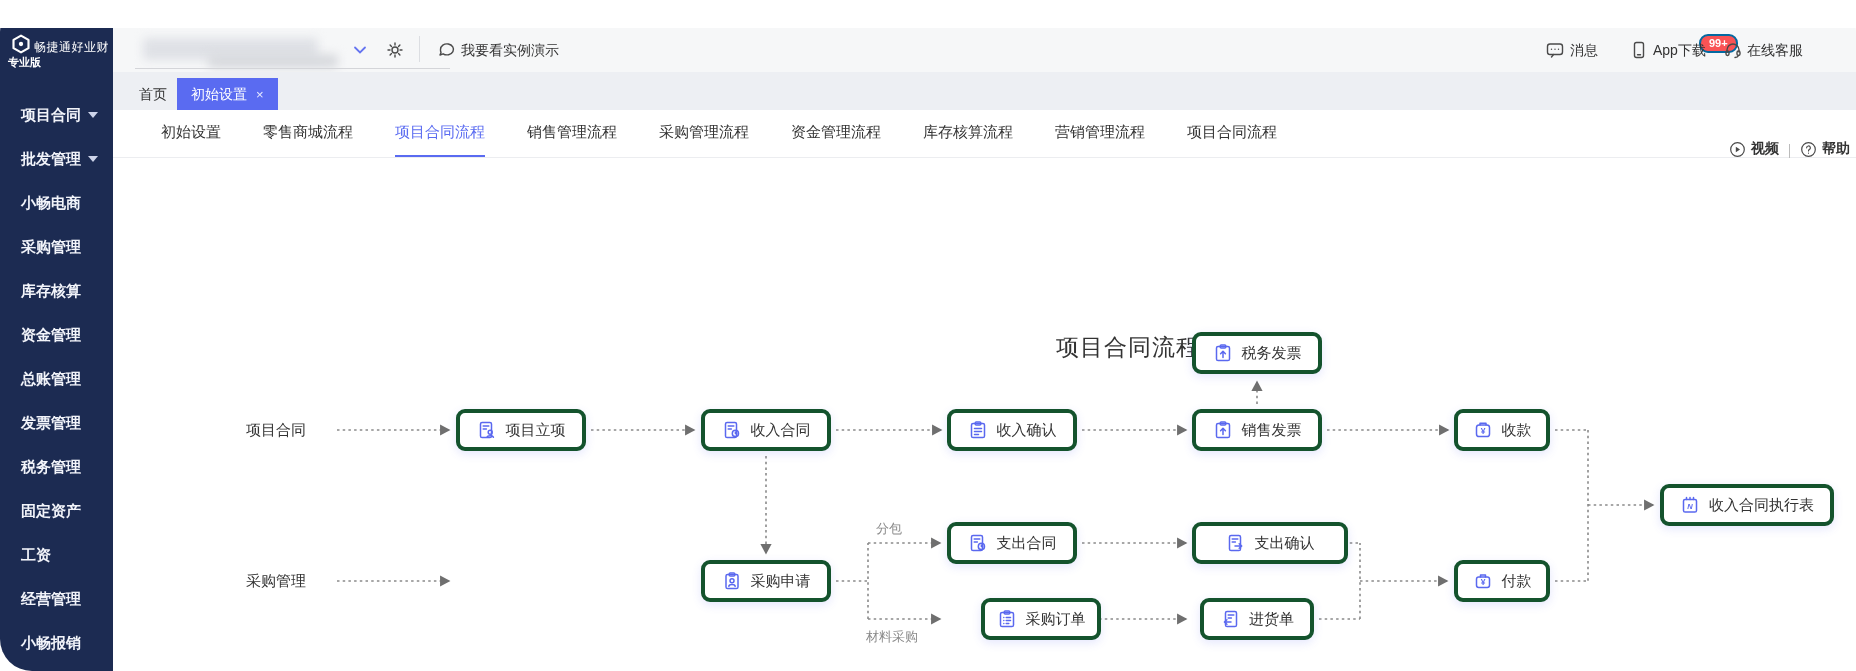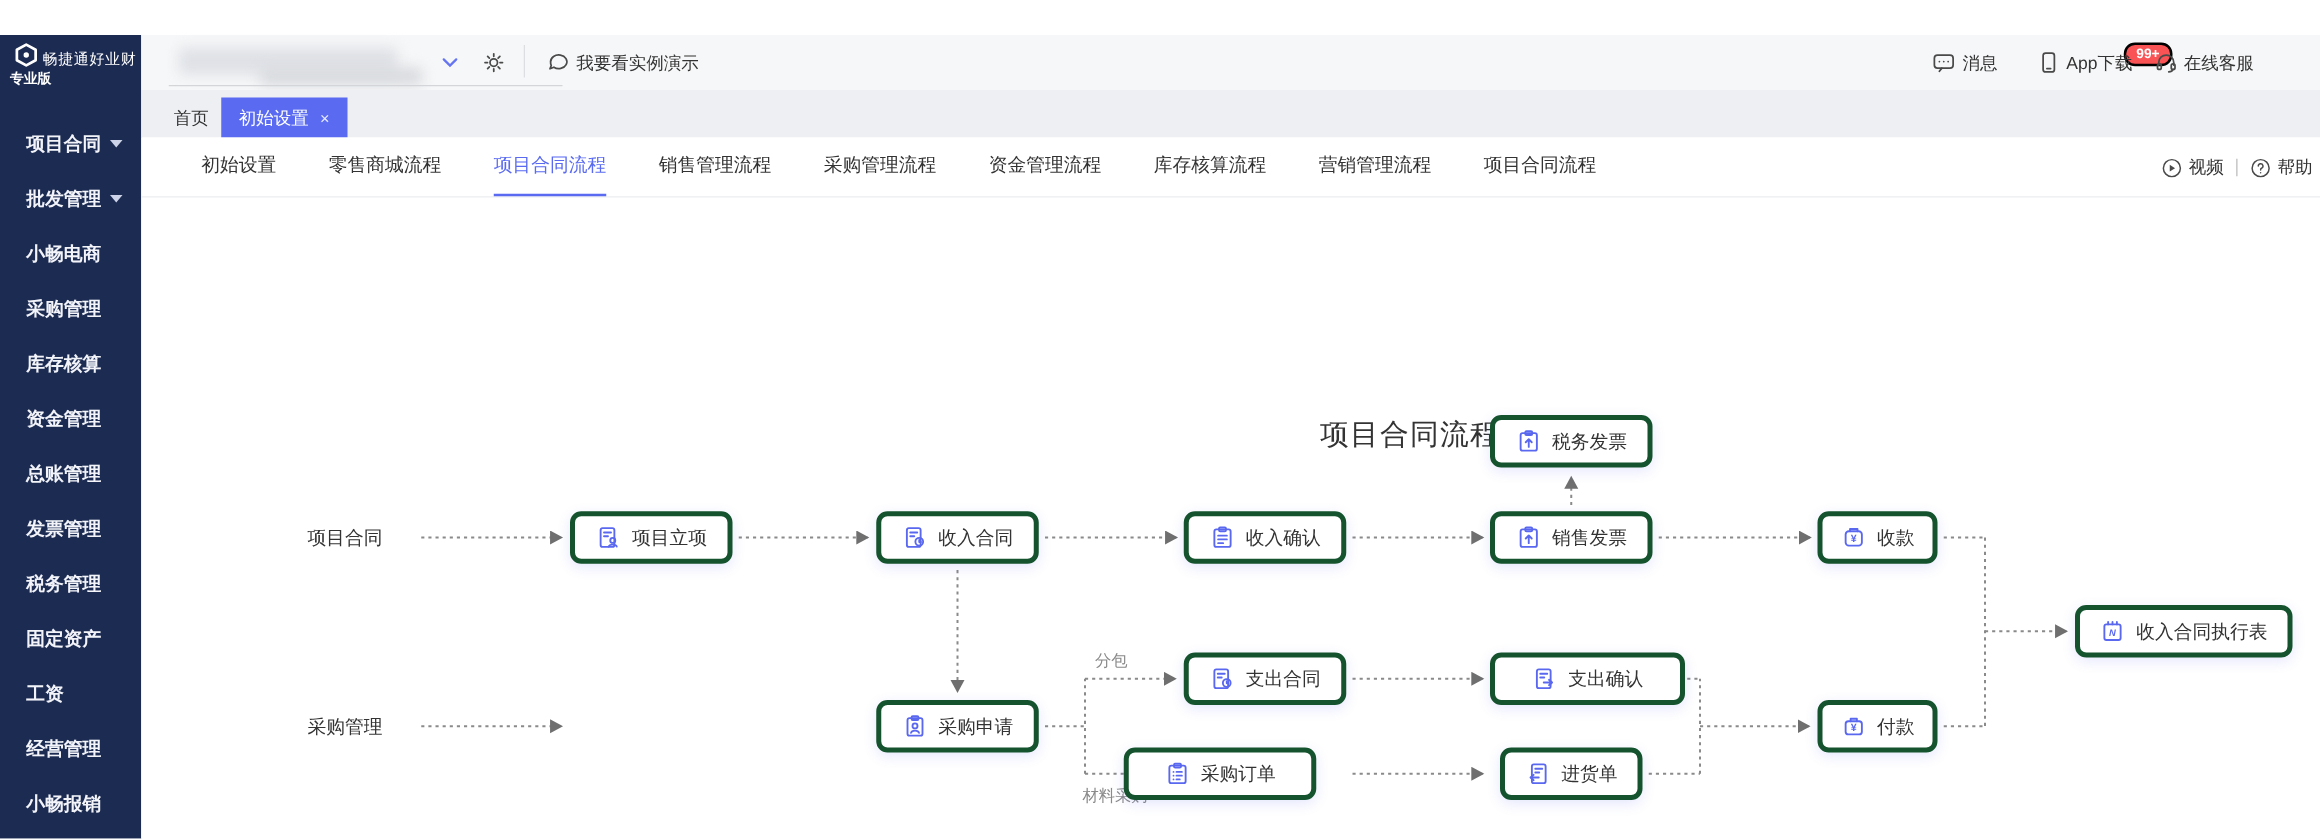"畅捷通好业财" .stage { border-radius: none -> 32px }
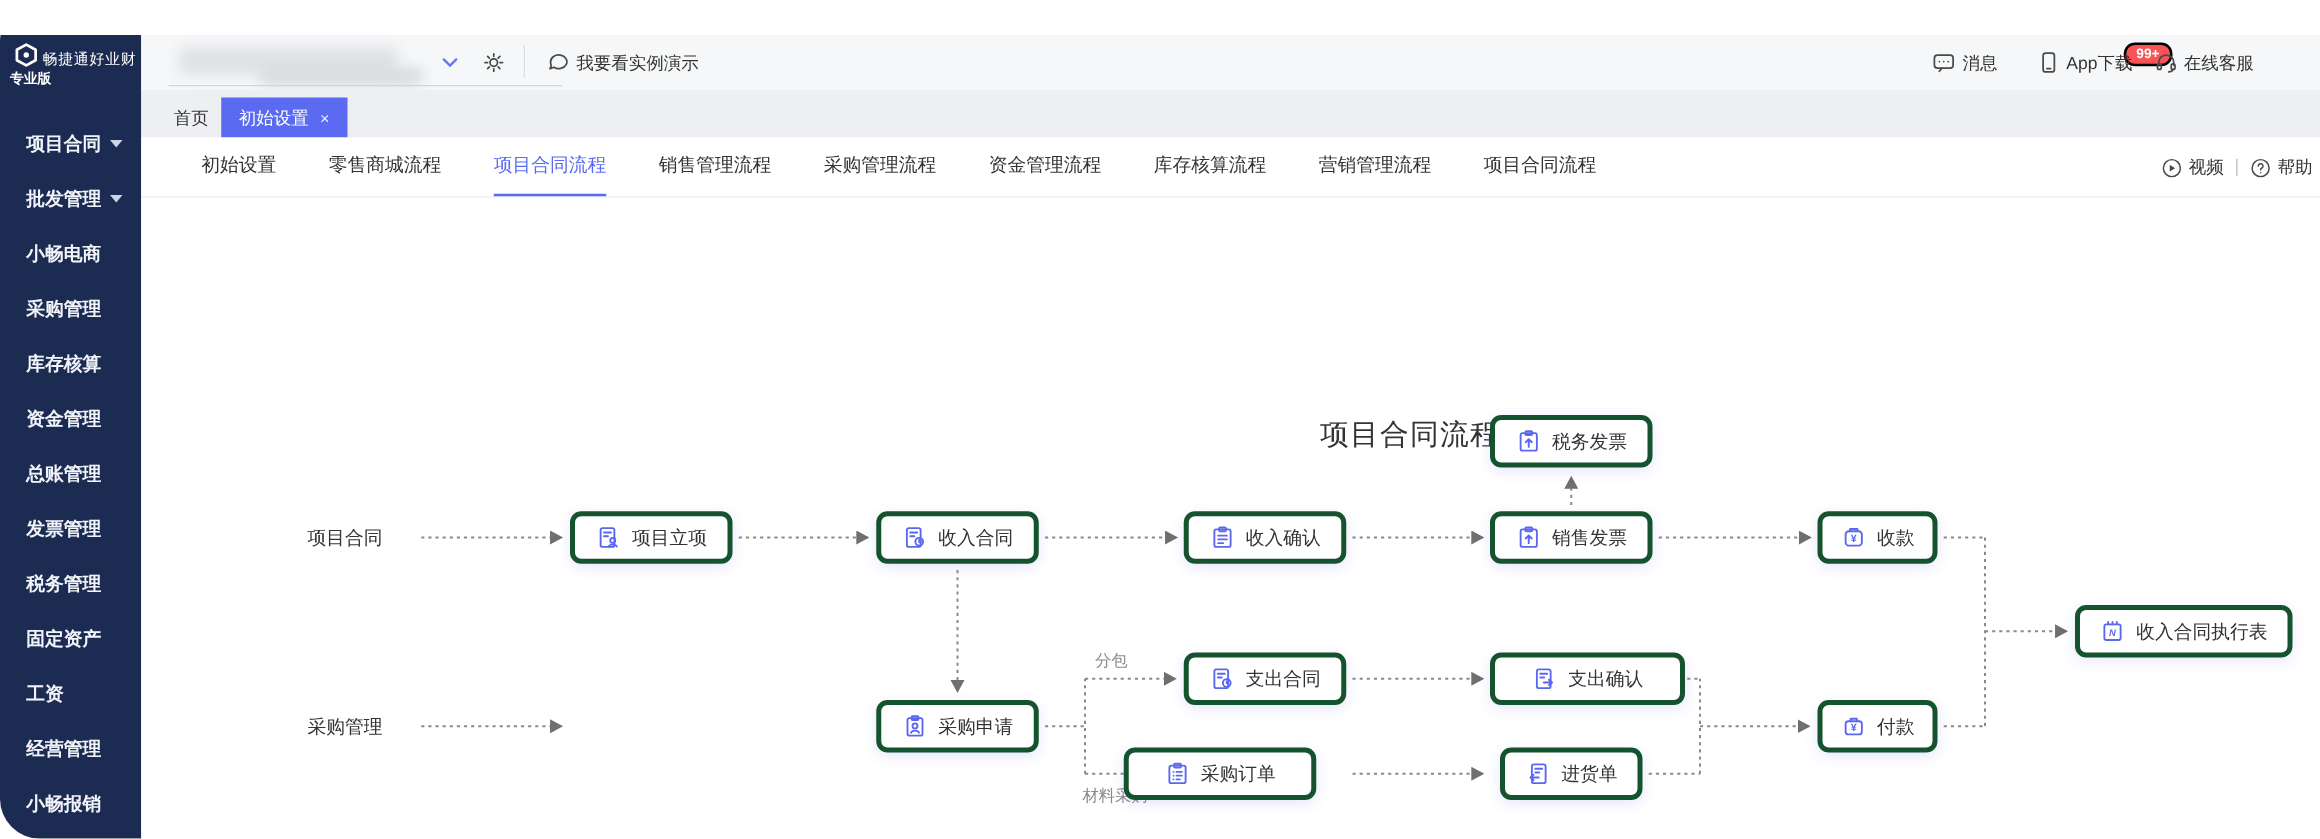"99+" .badge { border: 2px solid #000000 -> 2px solid #0369a1 }
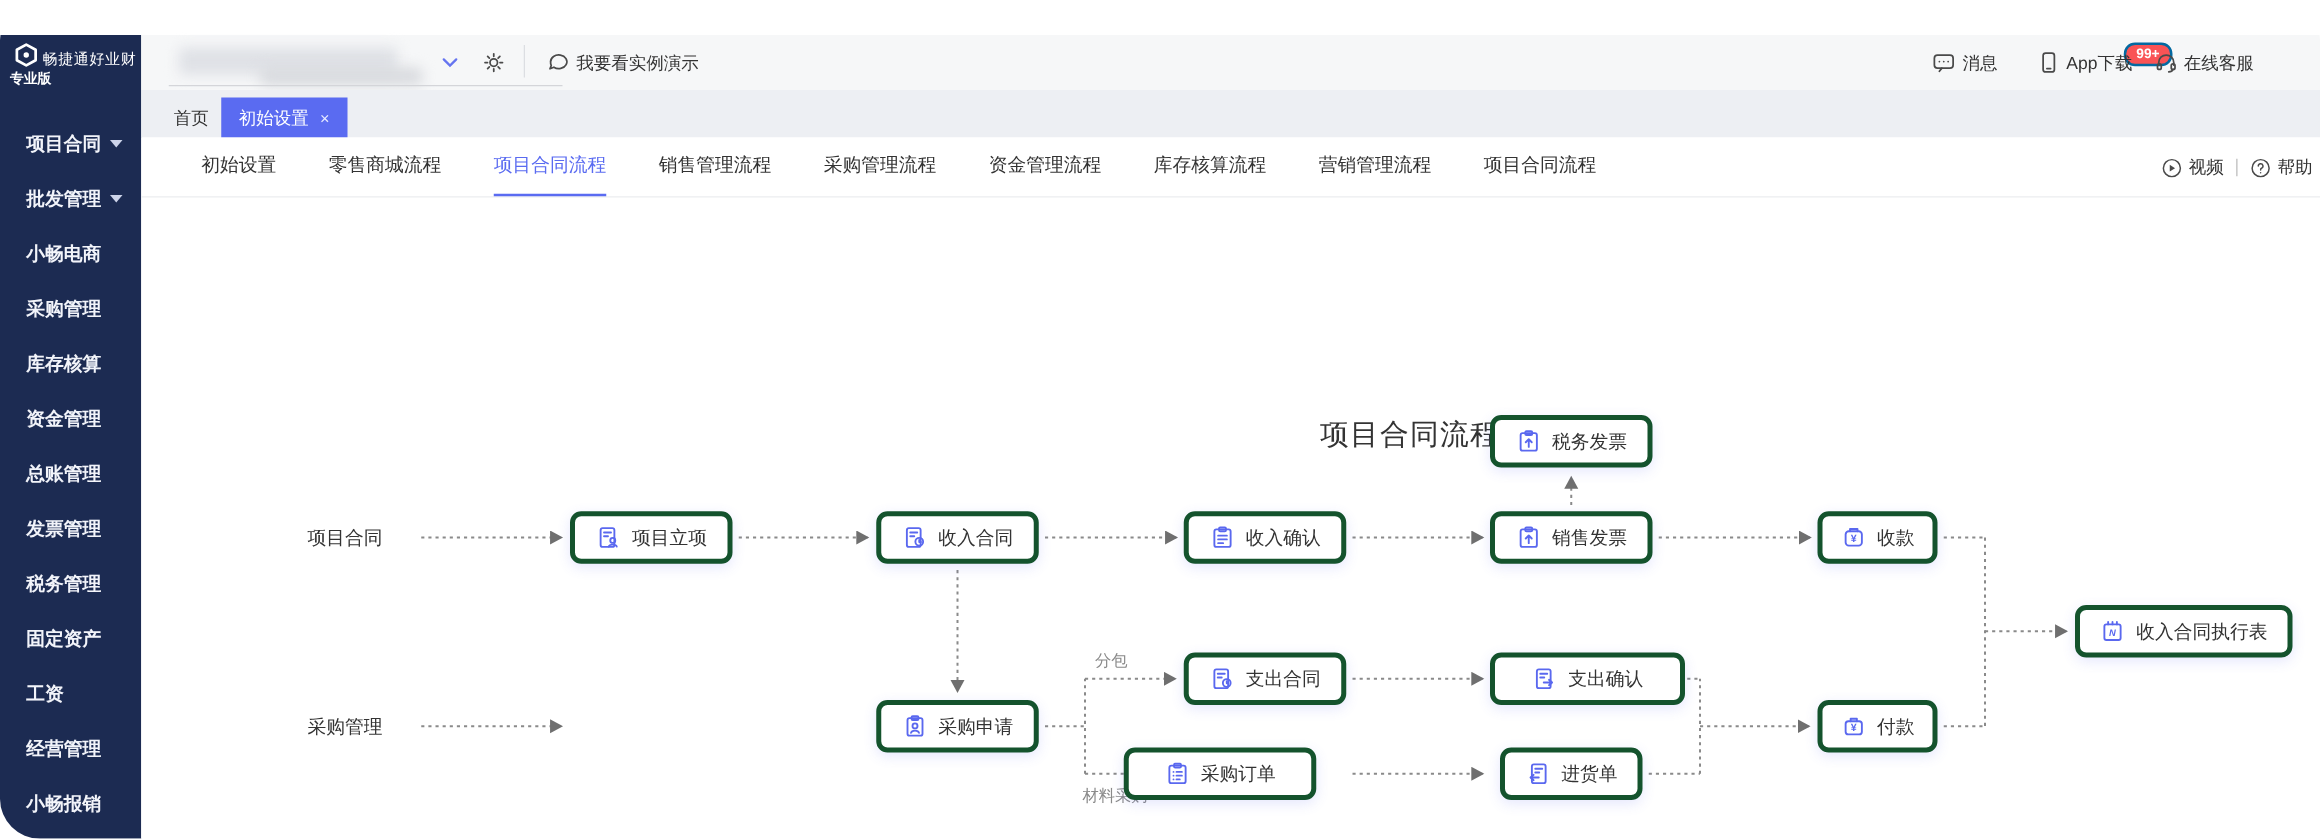"视频" .bar-utils { align-items: center -> flex-end; font-weight: none -> bold }
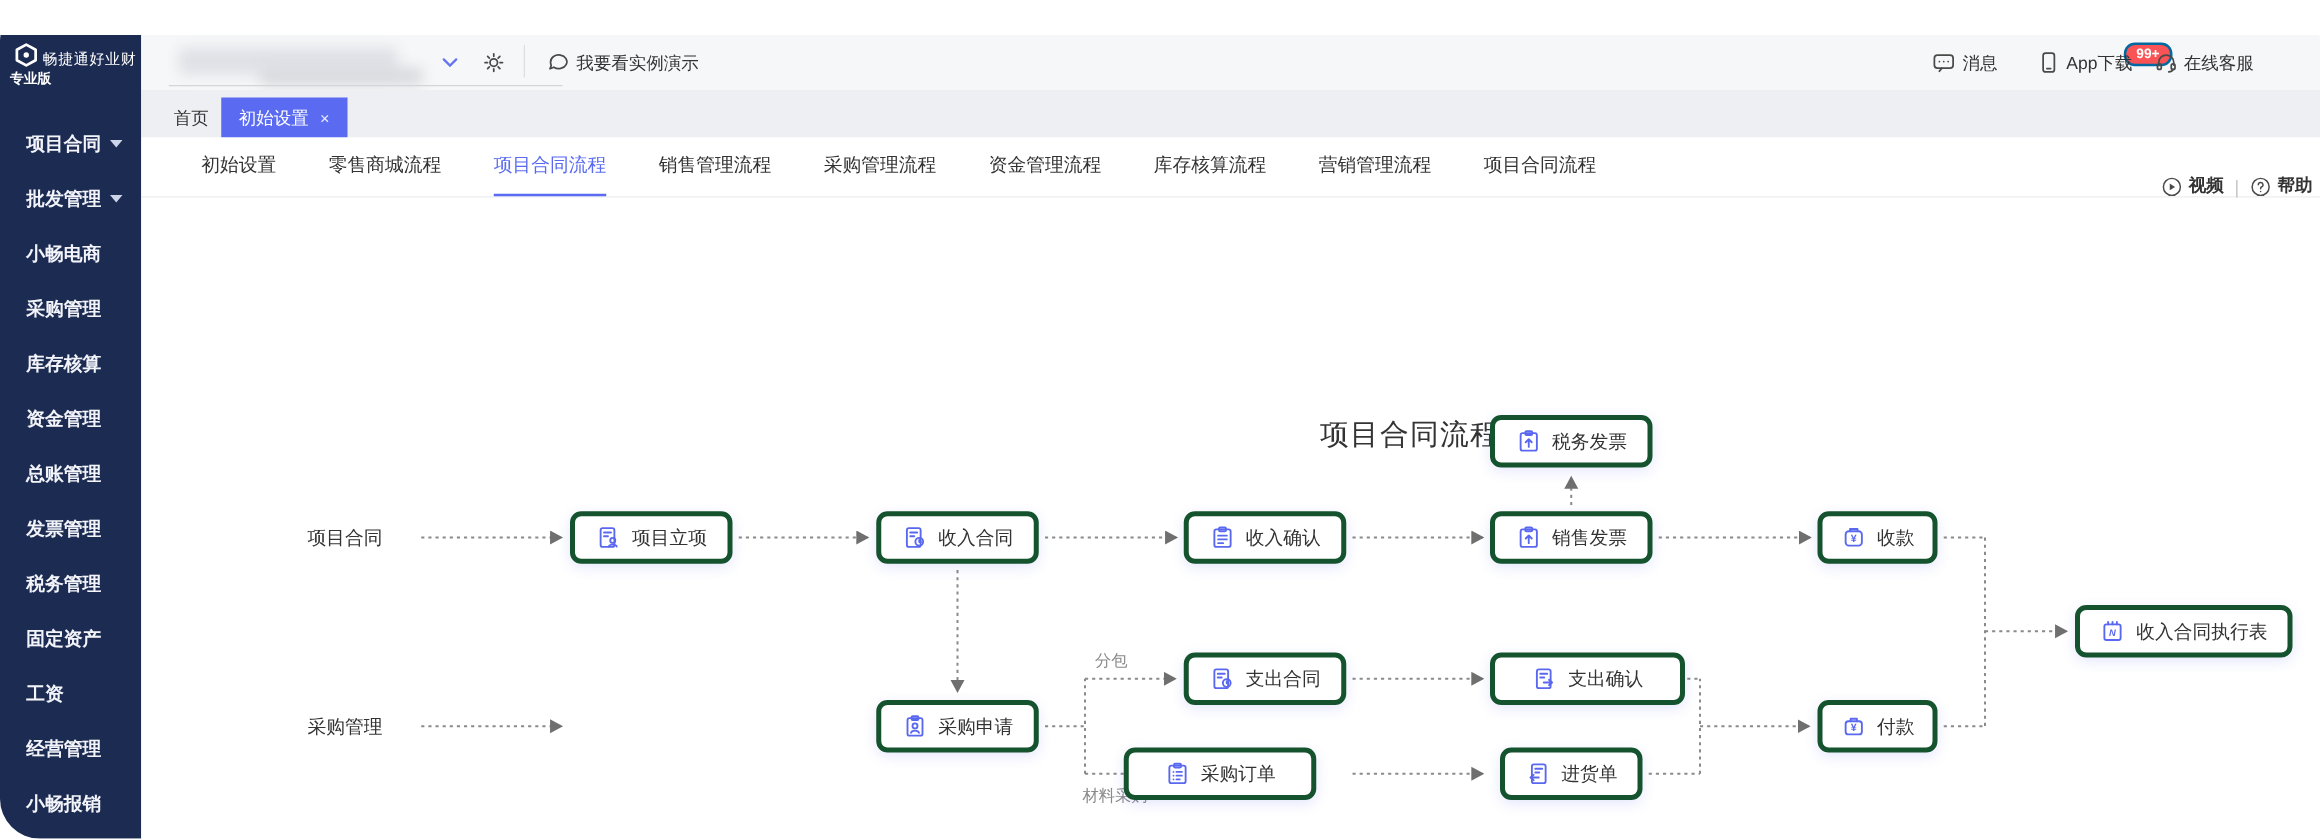"采购订单" div.fnode { left: 899px -> 981px; width: 154px -> 120px }
